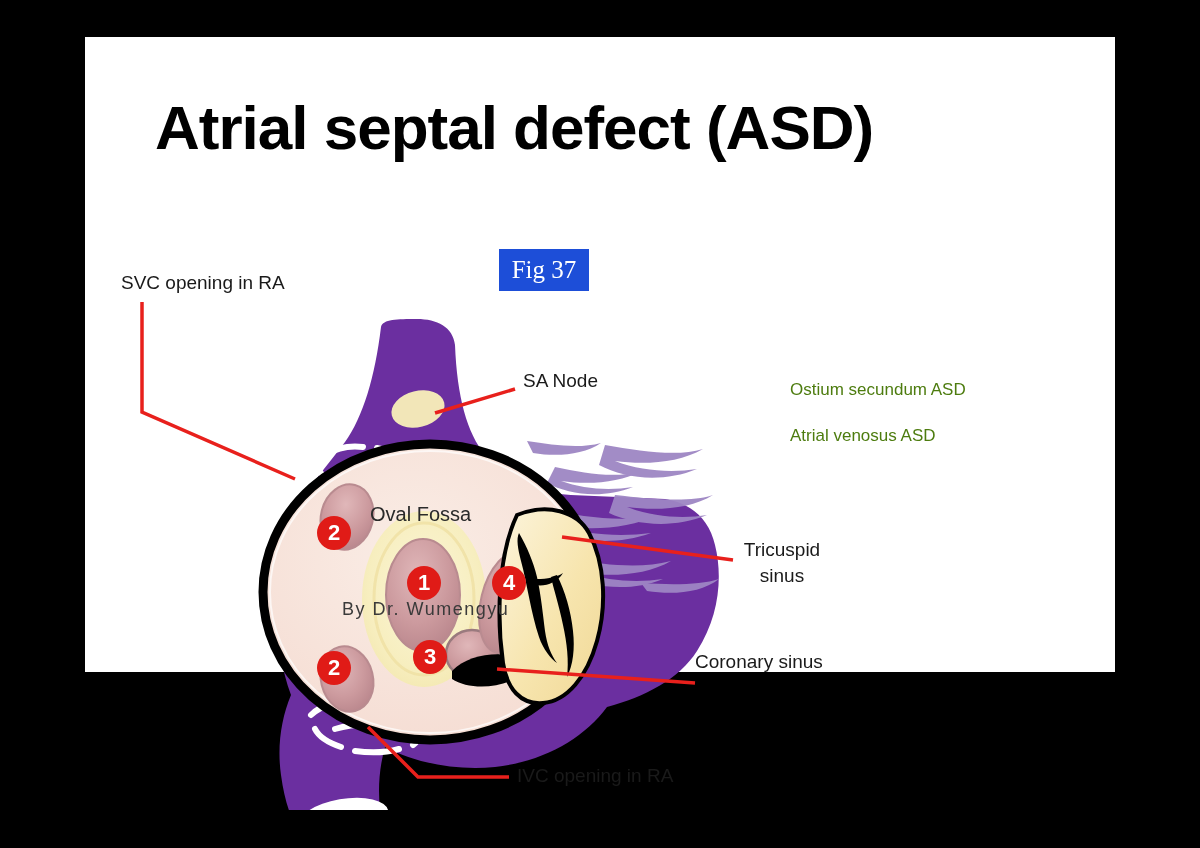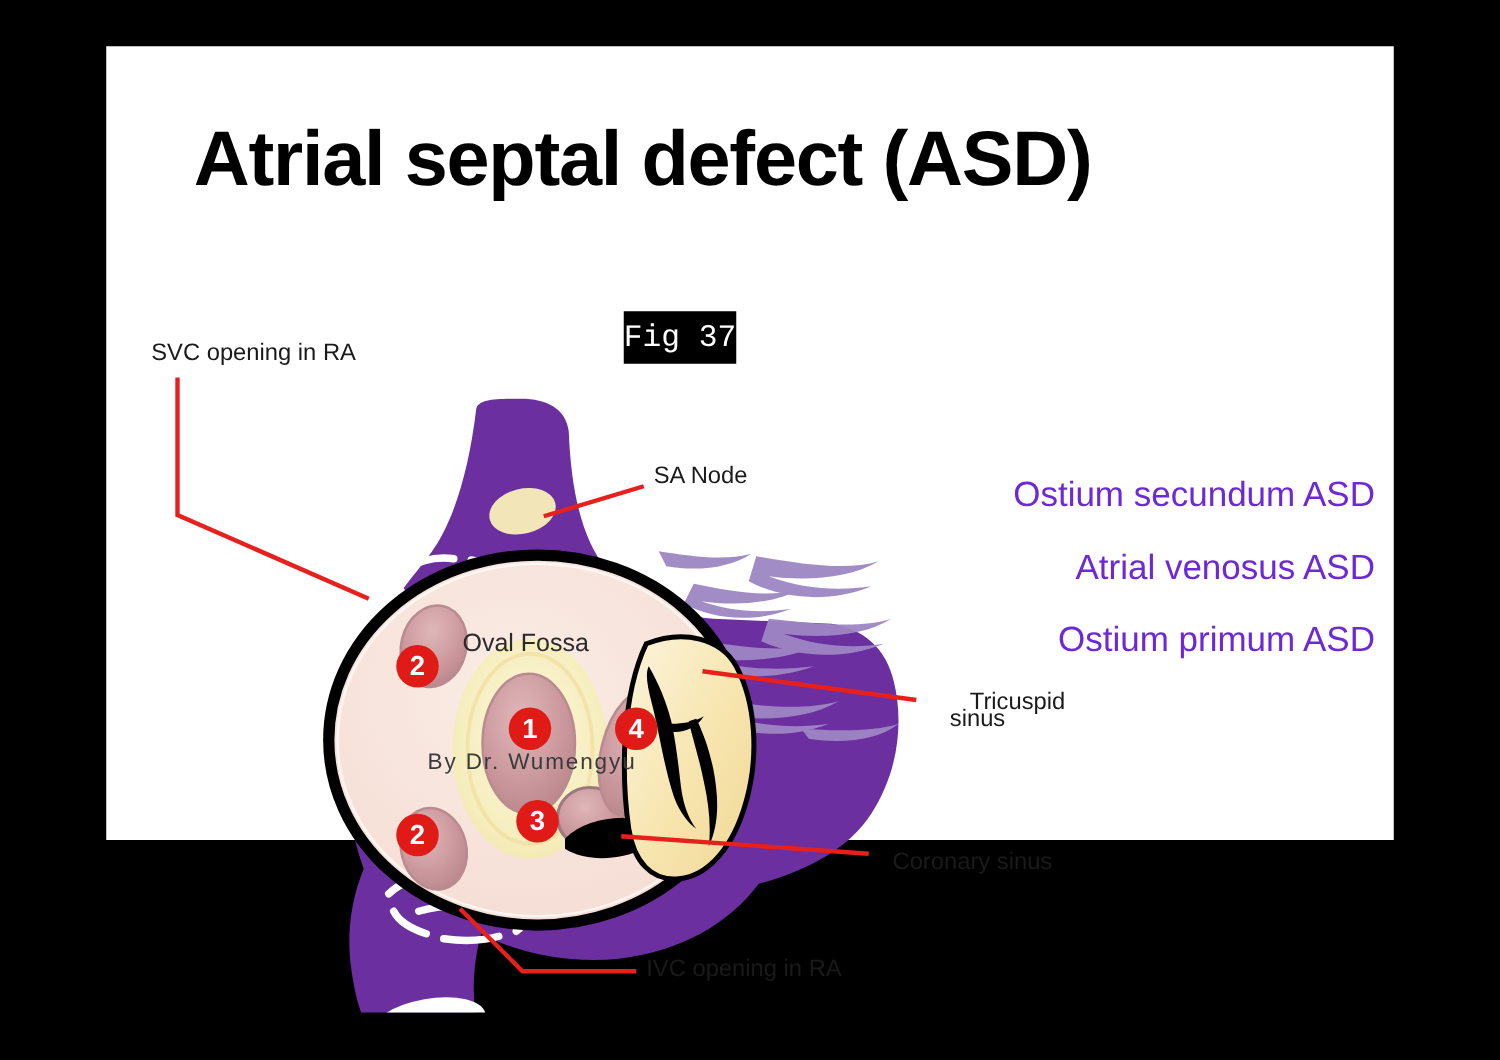"Fig 37" #figbadge { background: #000000 -> #1d4ed8; font-family: Liberation Mono, monospace -> Liberation Serif, serif }
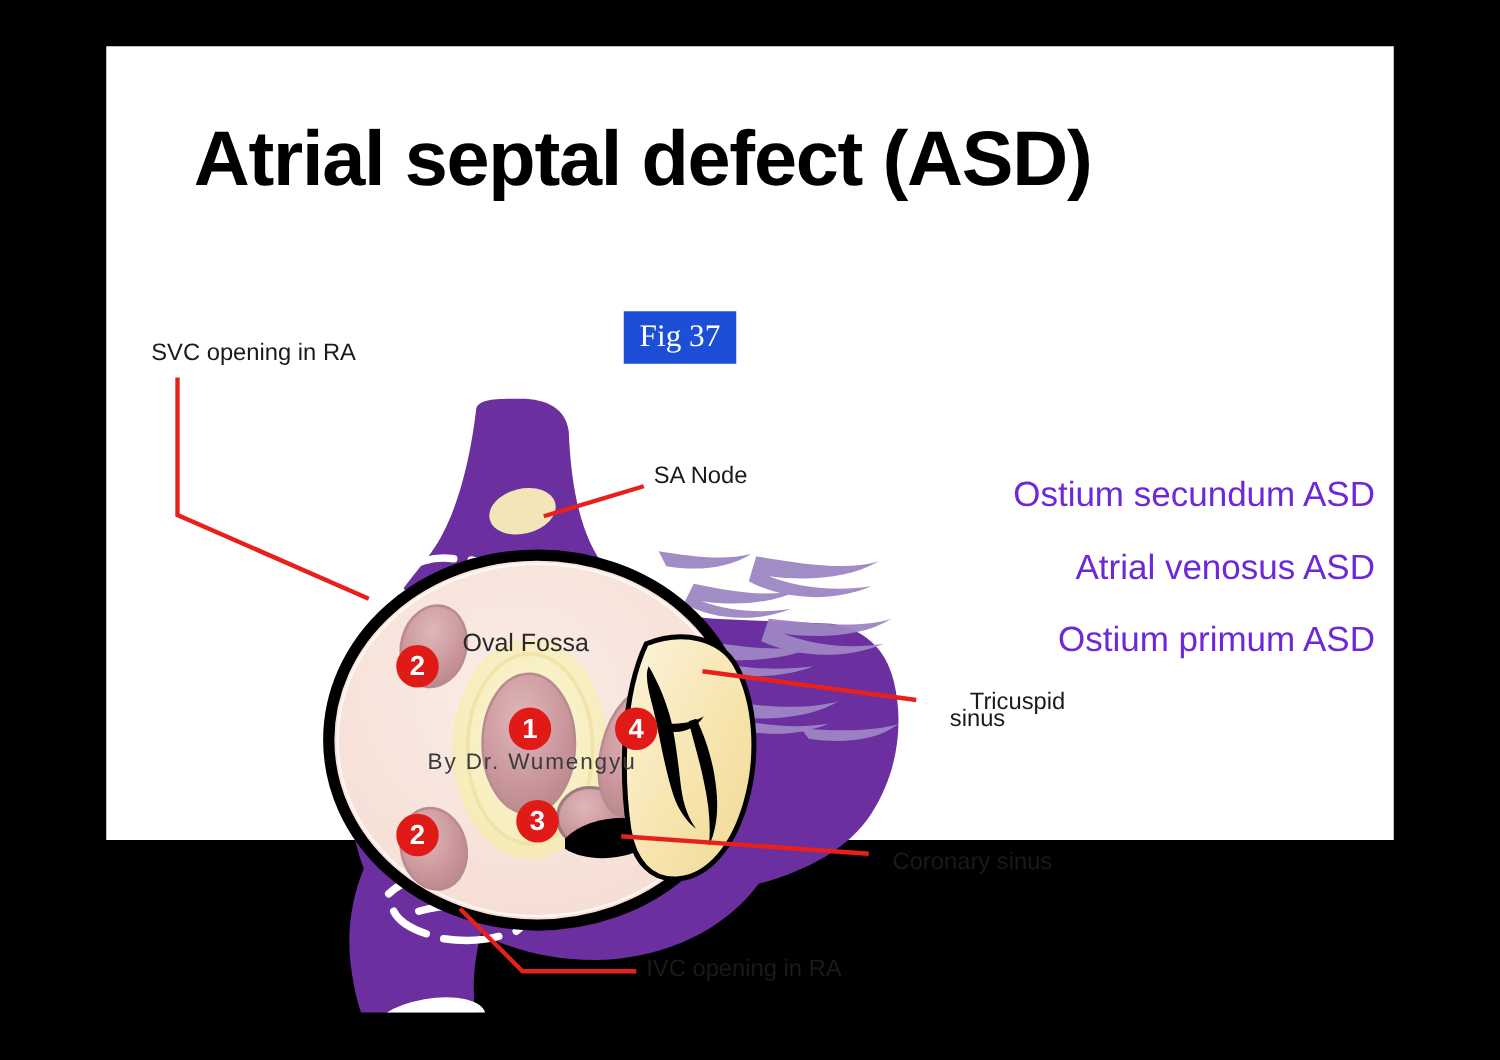"Ostium secundum ASD" .asd-item { color: #6d28d9 -> #4d7c0f; font-size: 28px -> 17px; text-align: right -> left }
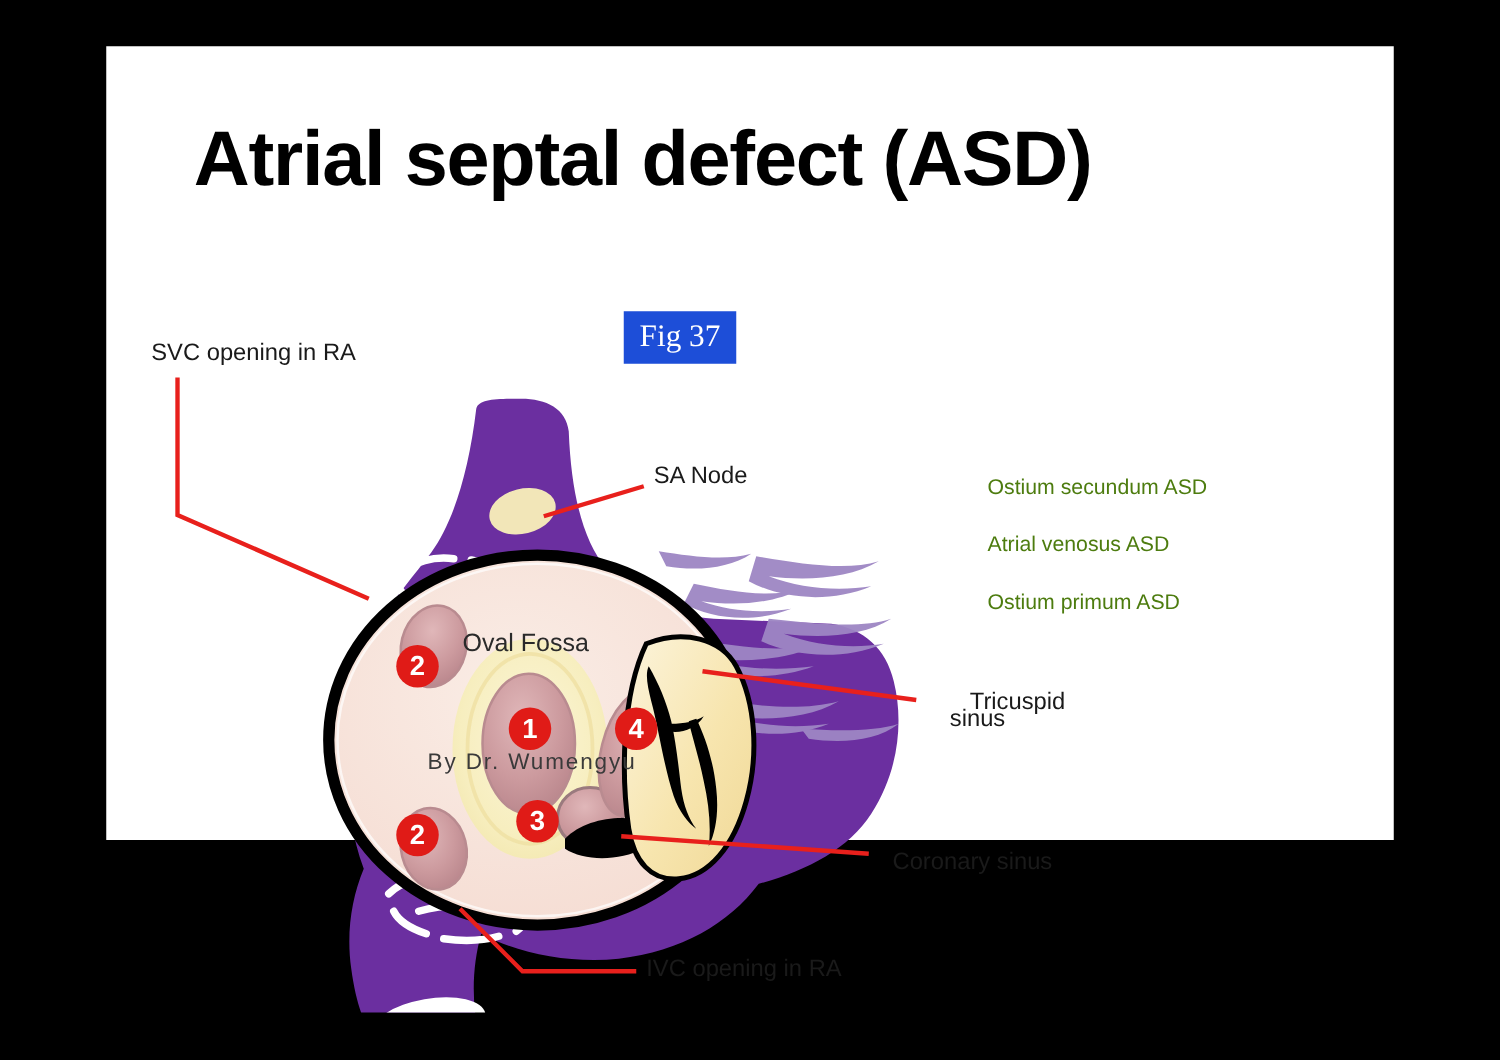"Ostium primum ASD" div.asd-item { html: <div>Ostium primum ASD</div> -> none }
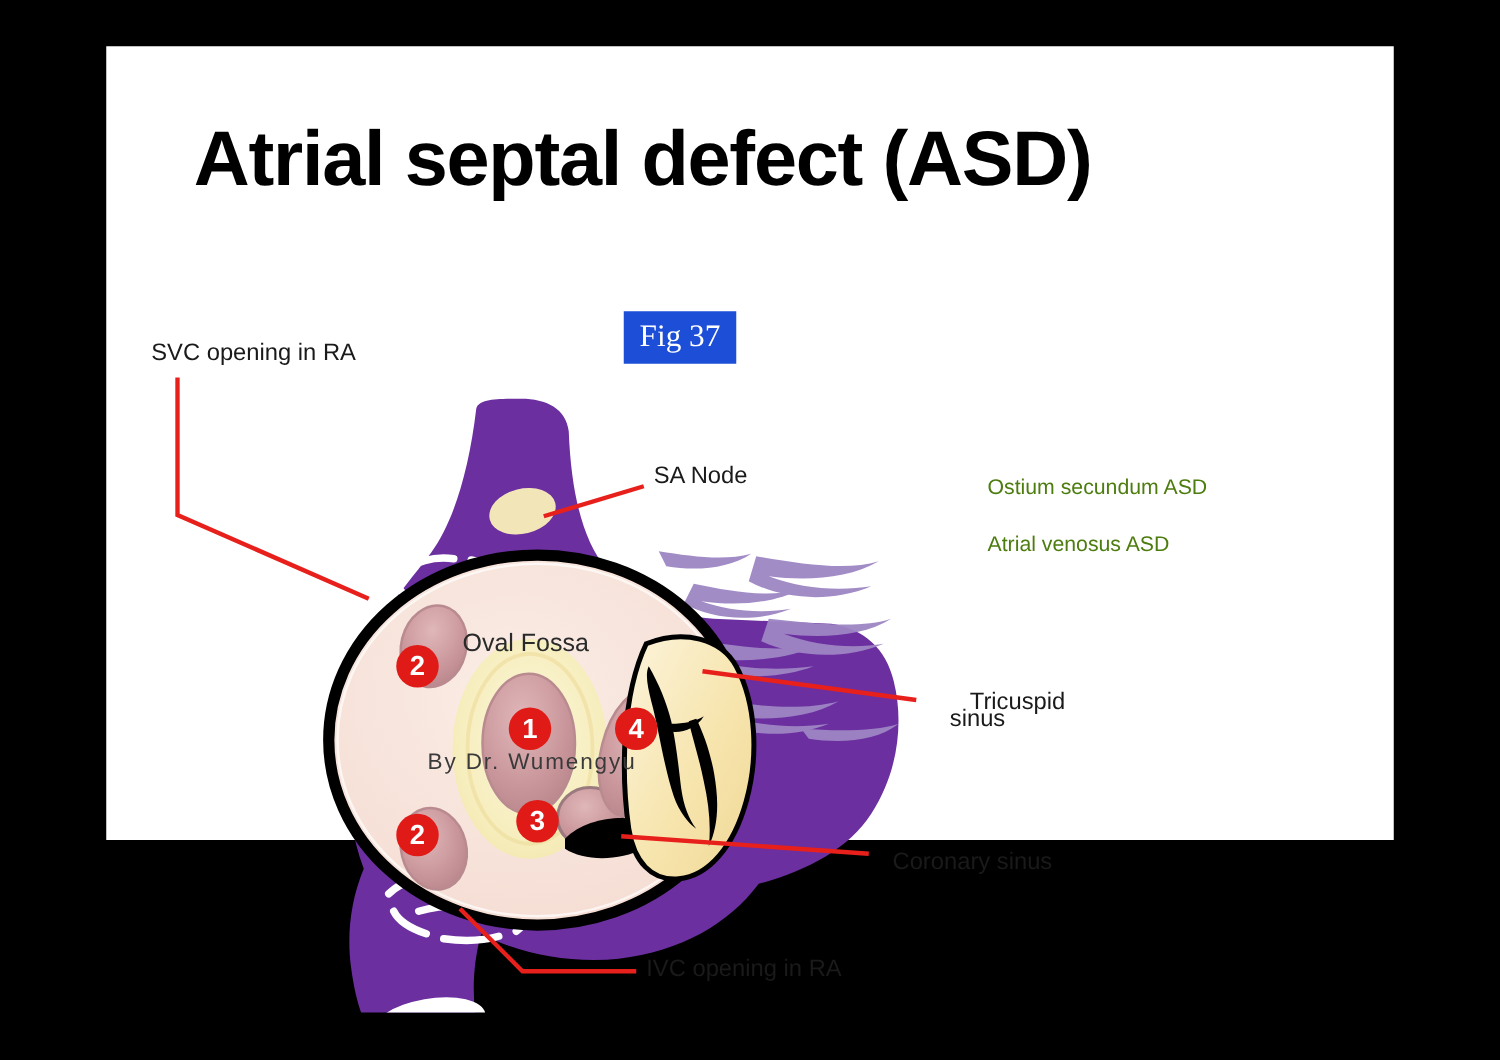"Tricuspid" div.lbl { margin-left: 32px -> none; top: 324px -> 312px }
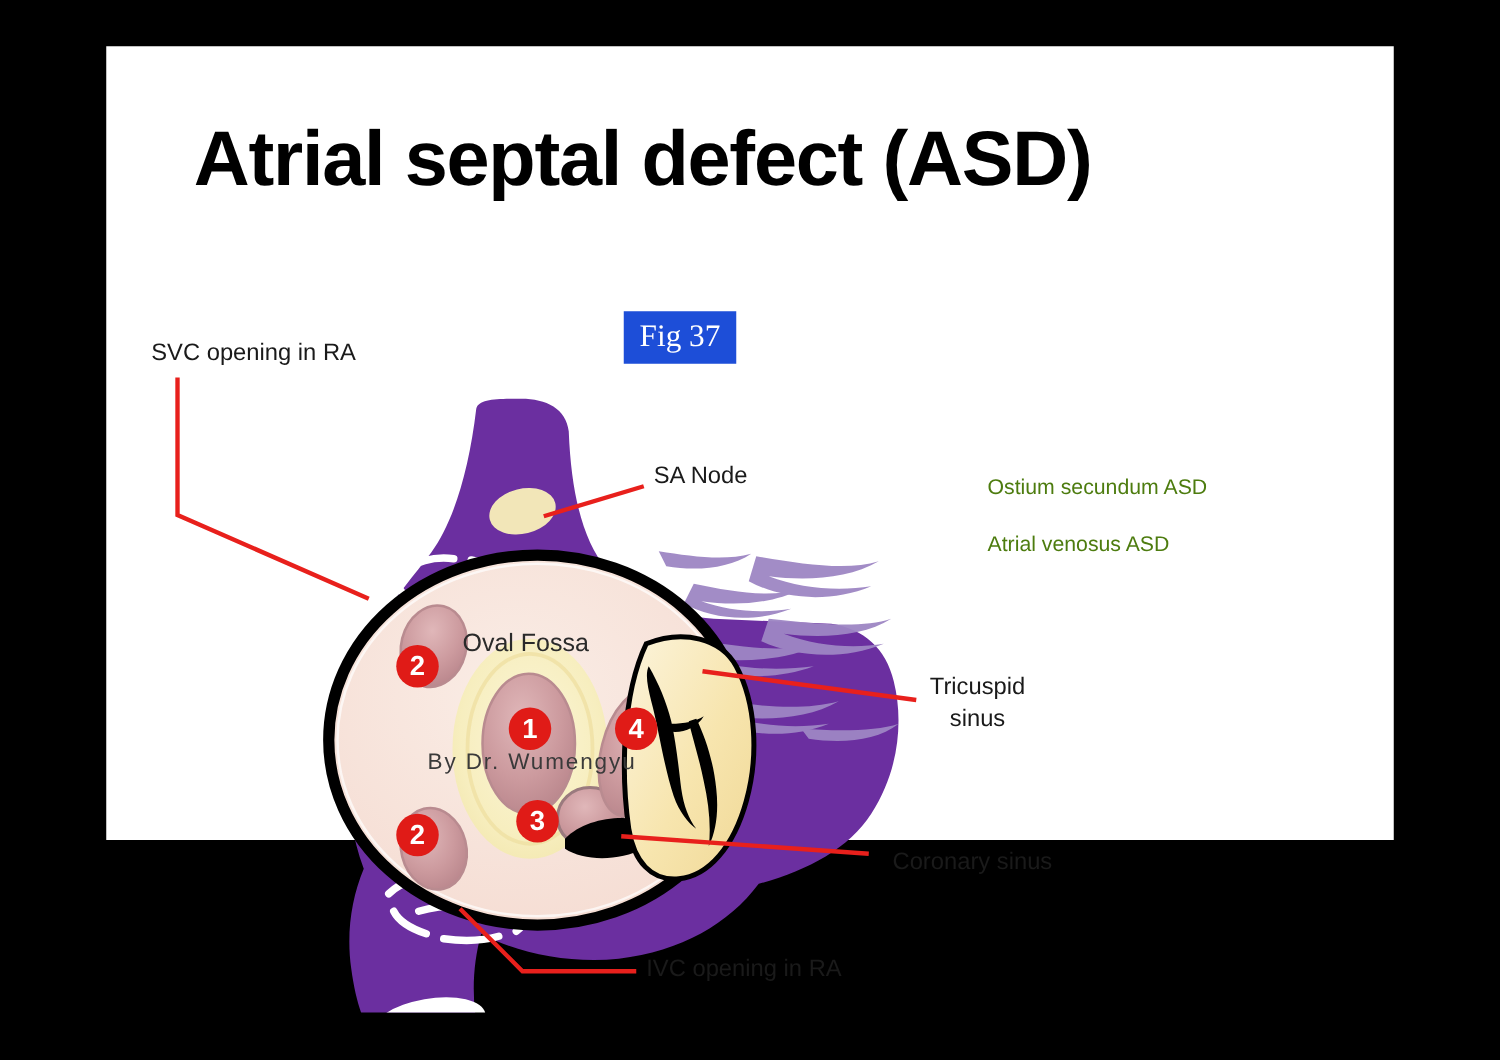"Coronary sinus" div.lbl { margin-left: 19px -> none; top: 452px -> 424px }
